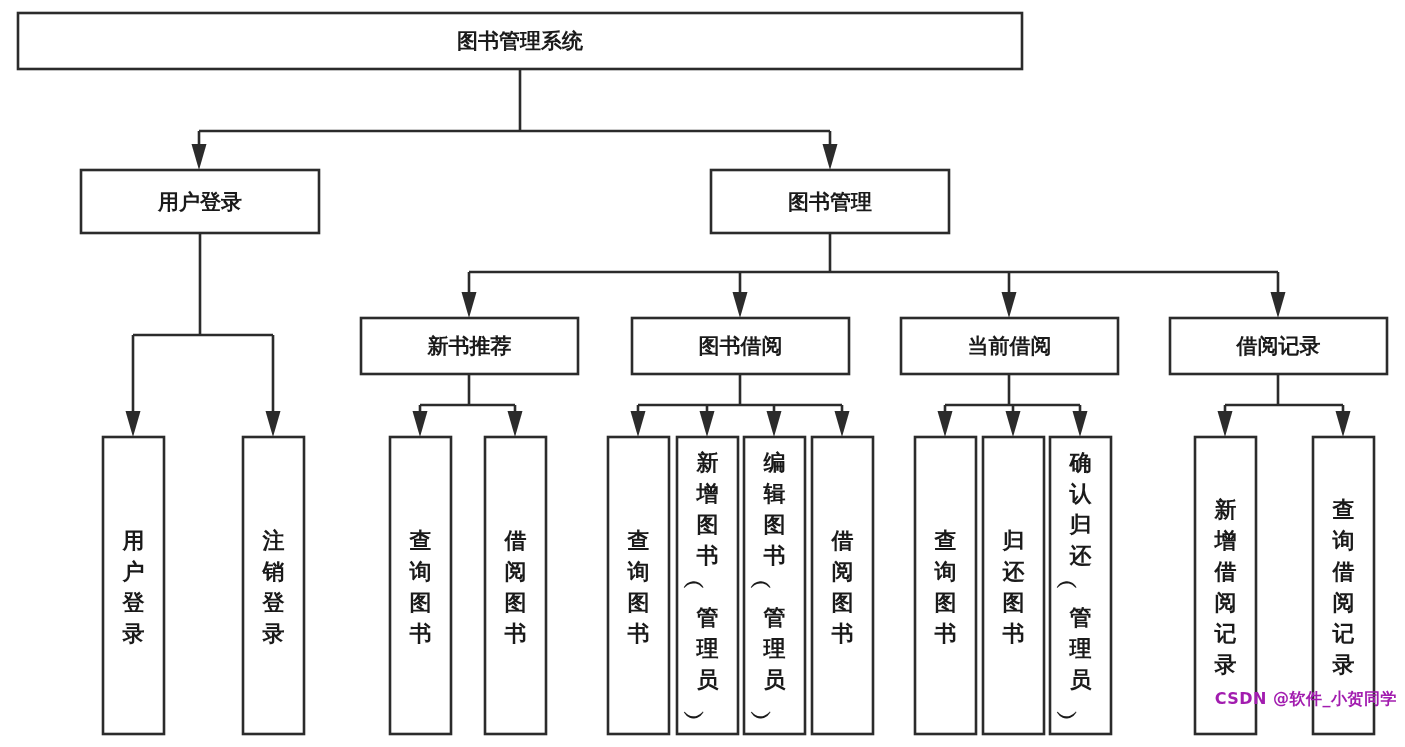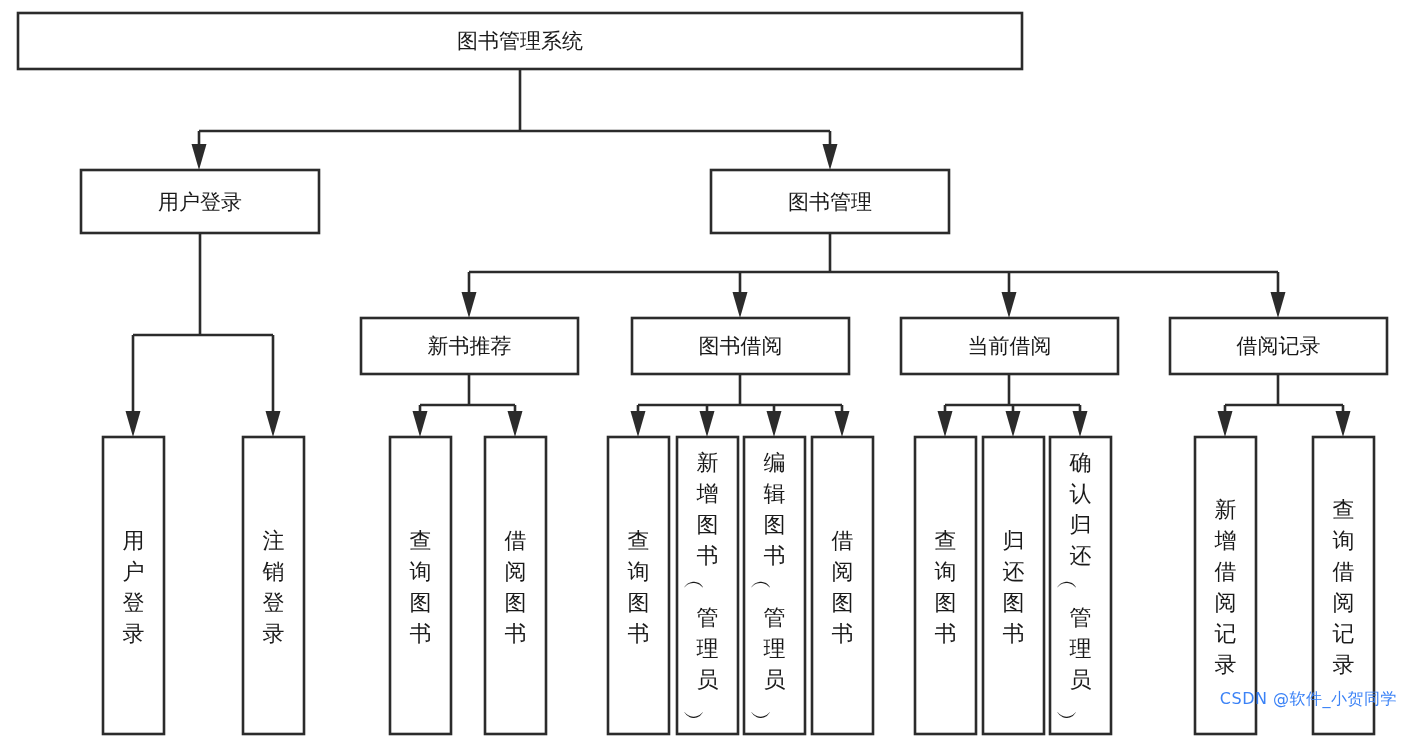"图书管理系统" #diagram-root { font-weight: none -> bold }
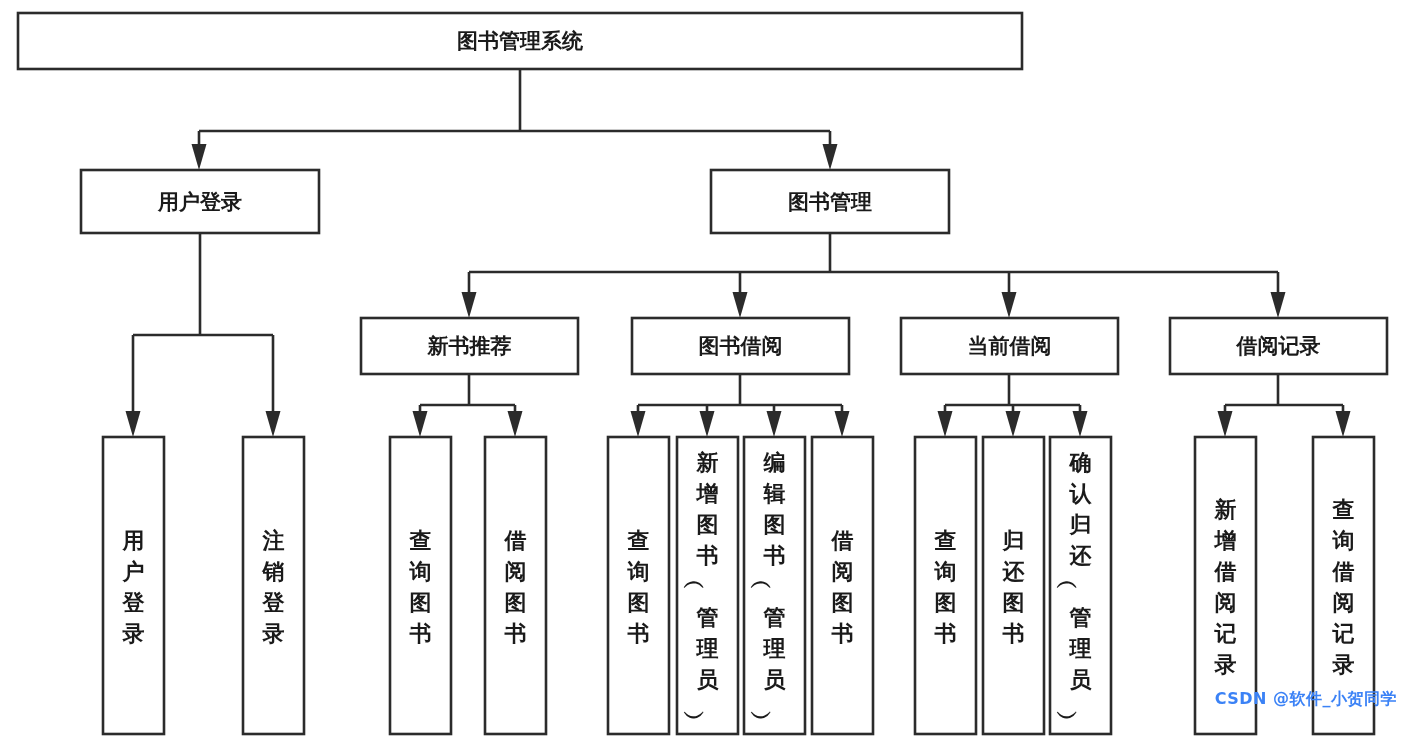"CSDN @软件_小贺同学" .watermark { color: #3b82f6 -> #a21caf }
